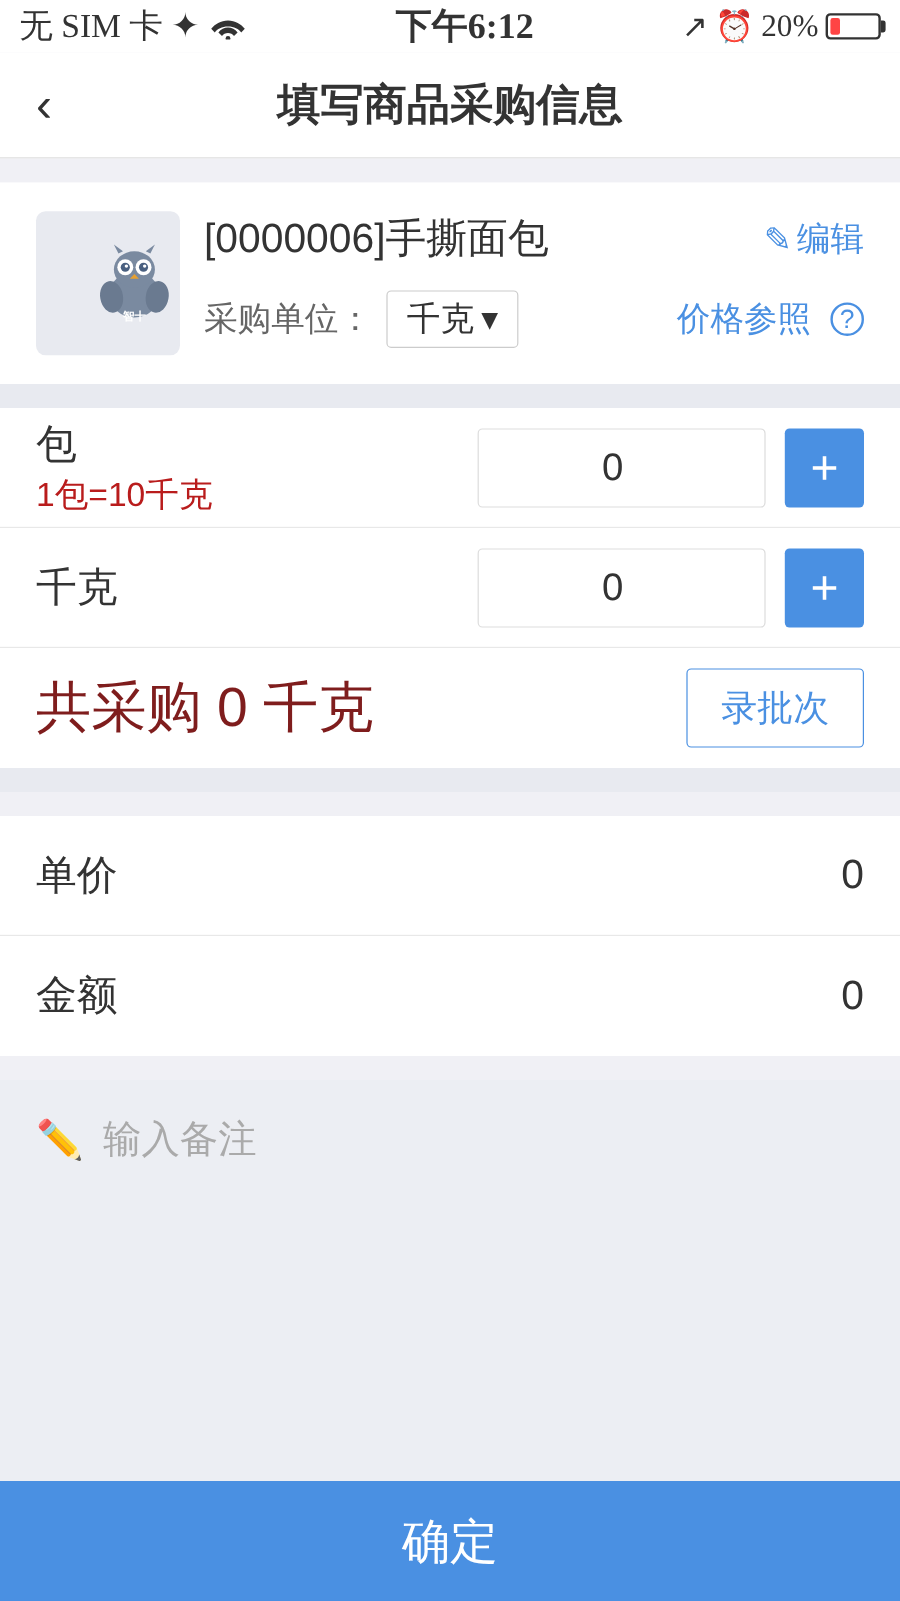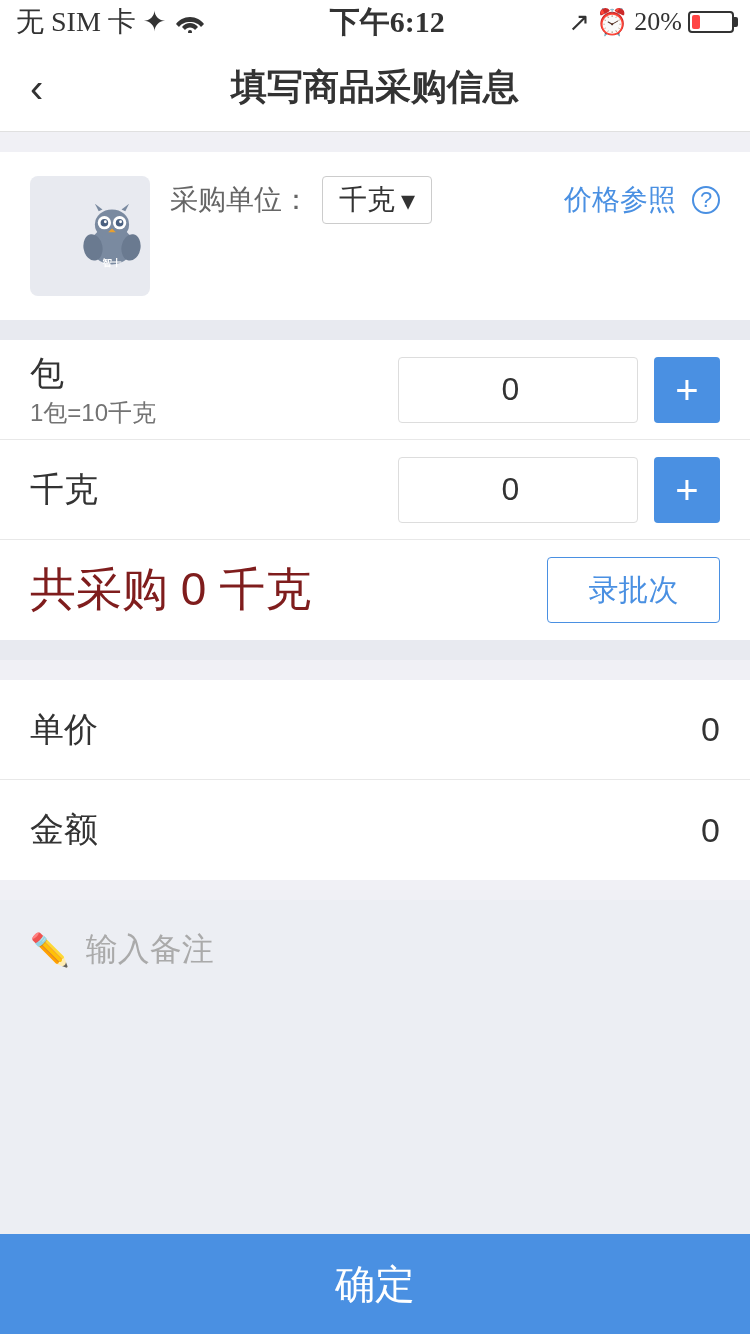"[0000006]手撕面包" div.product-name-row { html: none -> <div> <div>[0000006]手撕面包</div> <div> <span>✎</span> <span>编辑</span> </div> </div> }
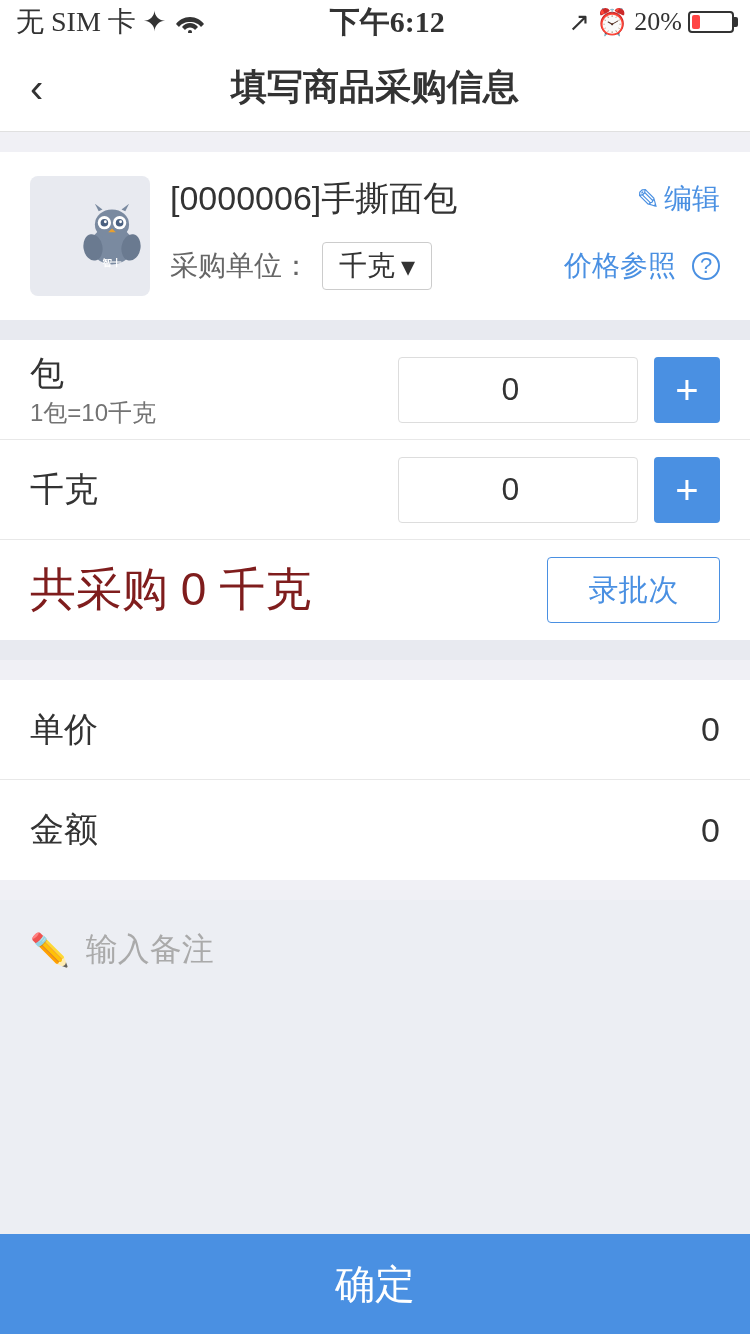"1包=10千克" .input-row-label .sub-label { color: #737373 -> #b91c1c; font-size: 24px -> 28px }
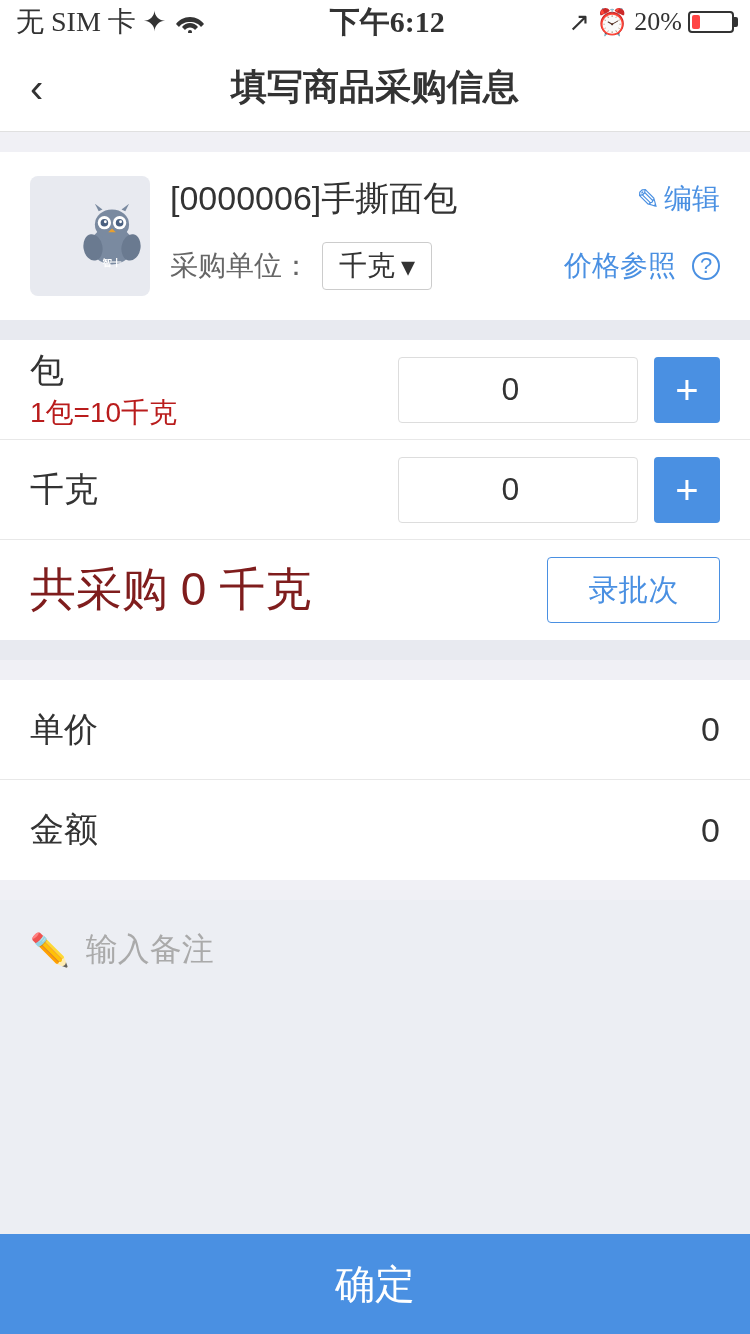"录批次" .record-btn { width: 173px -> 148px }
